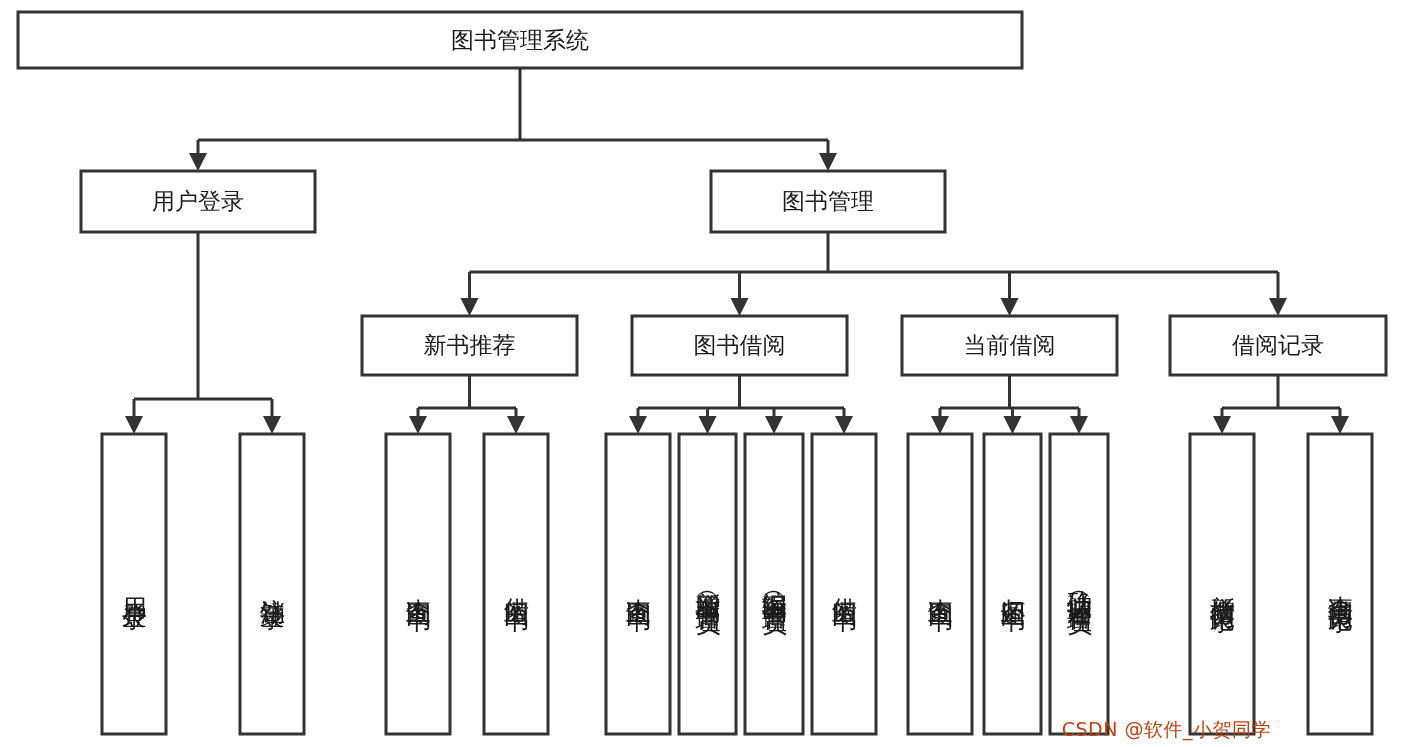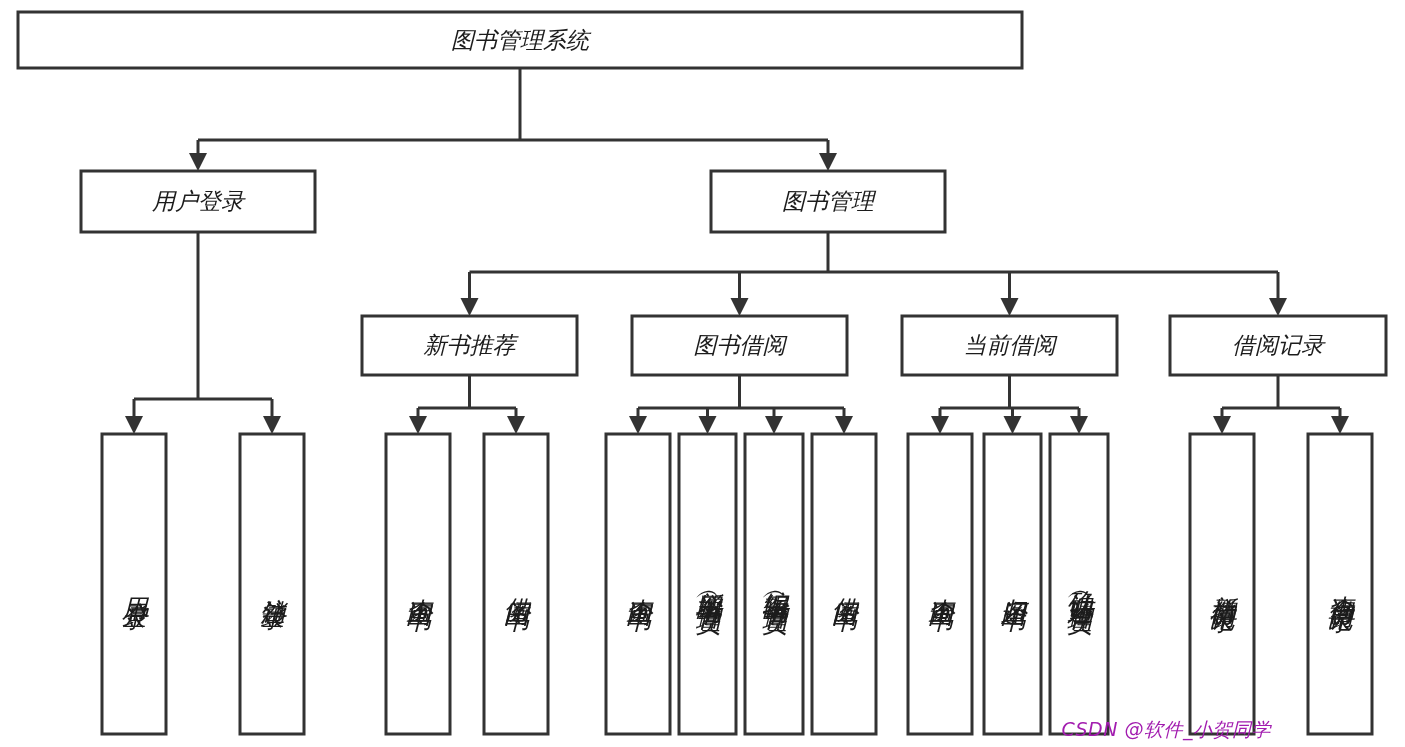"图书管理系统" #diagram-root { font-style: italic -> none }
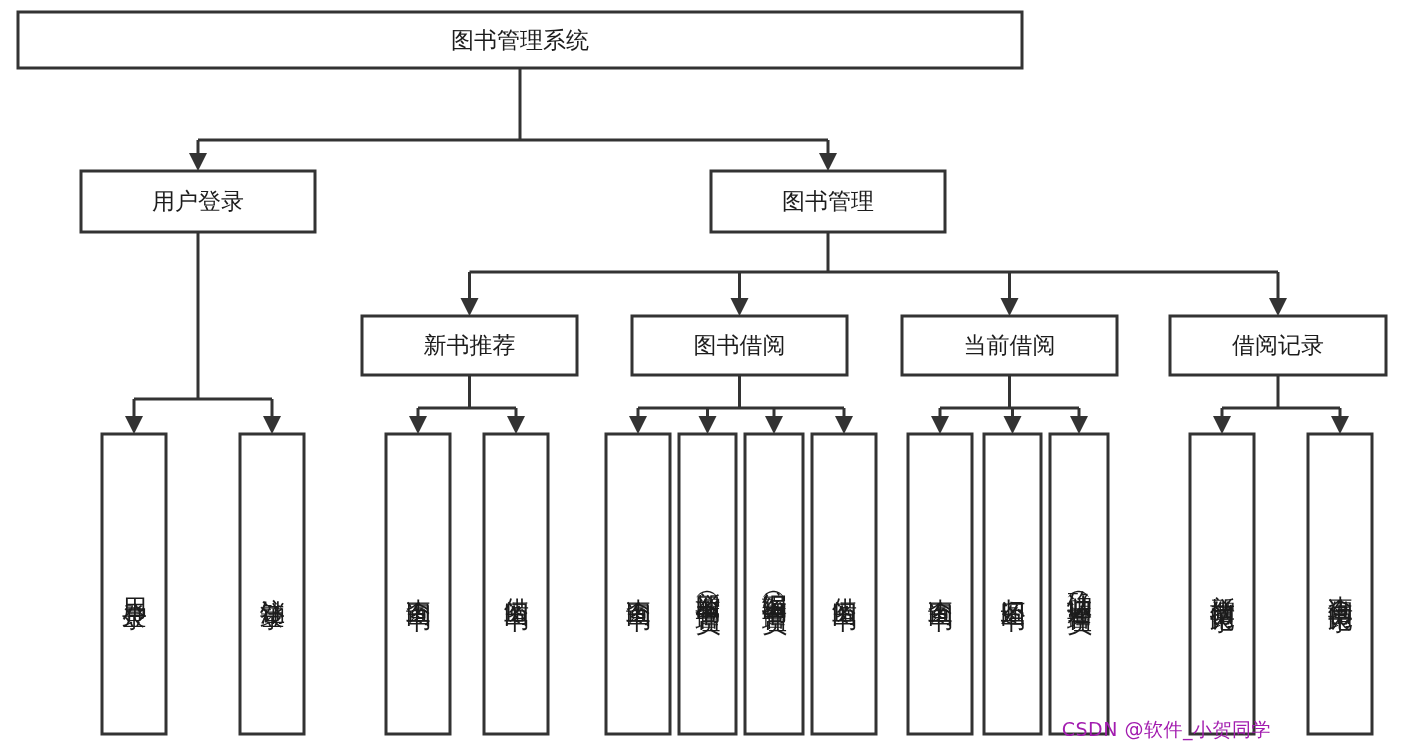"CSDN @软件_小贺同学" .watermark { color: #a21caf -> #c2410c }
